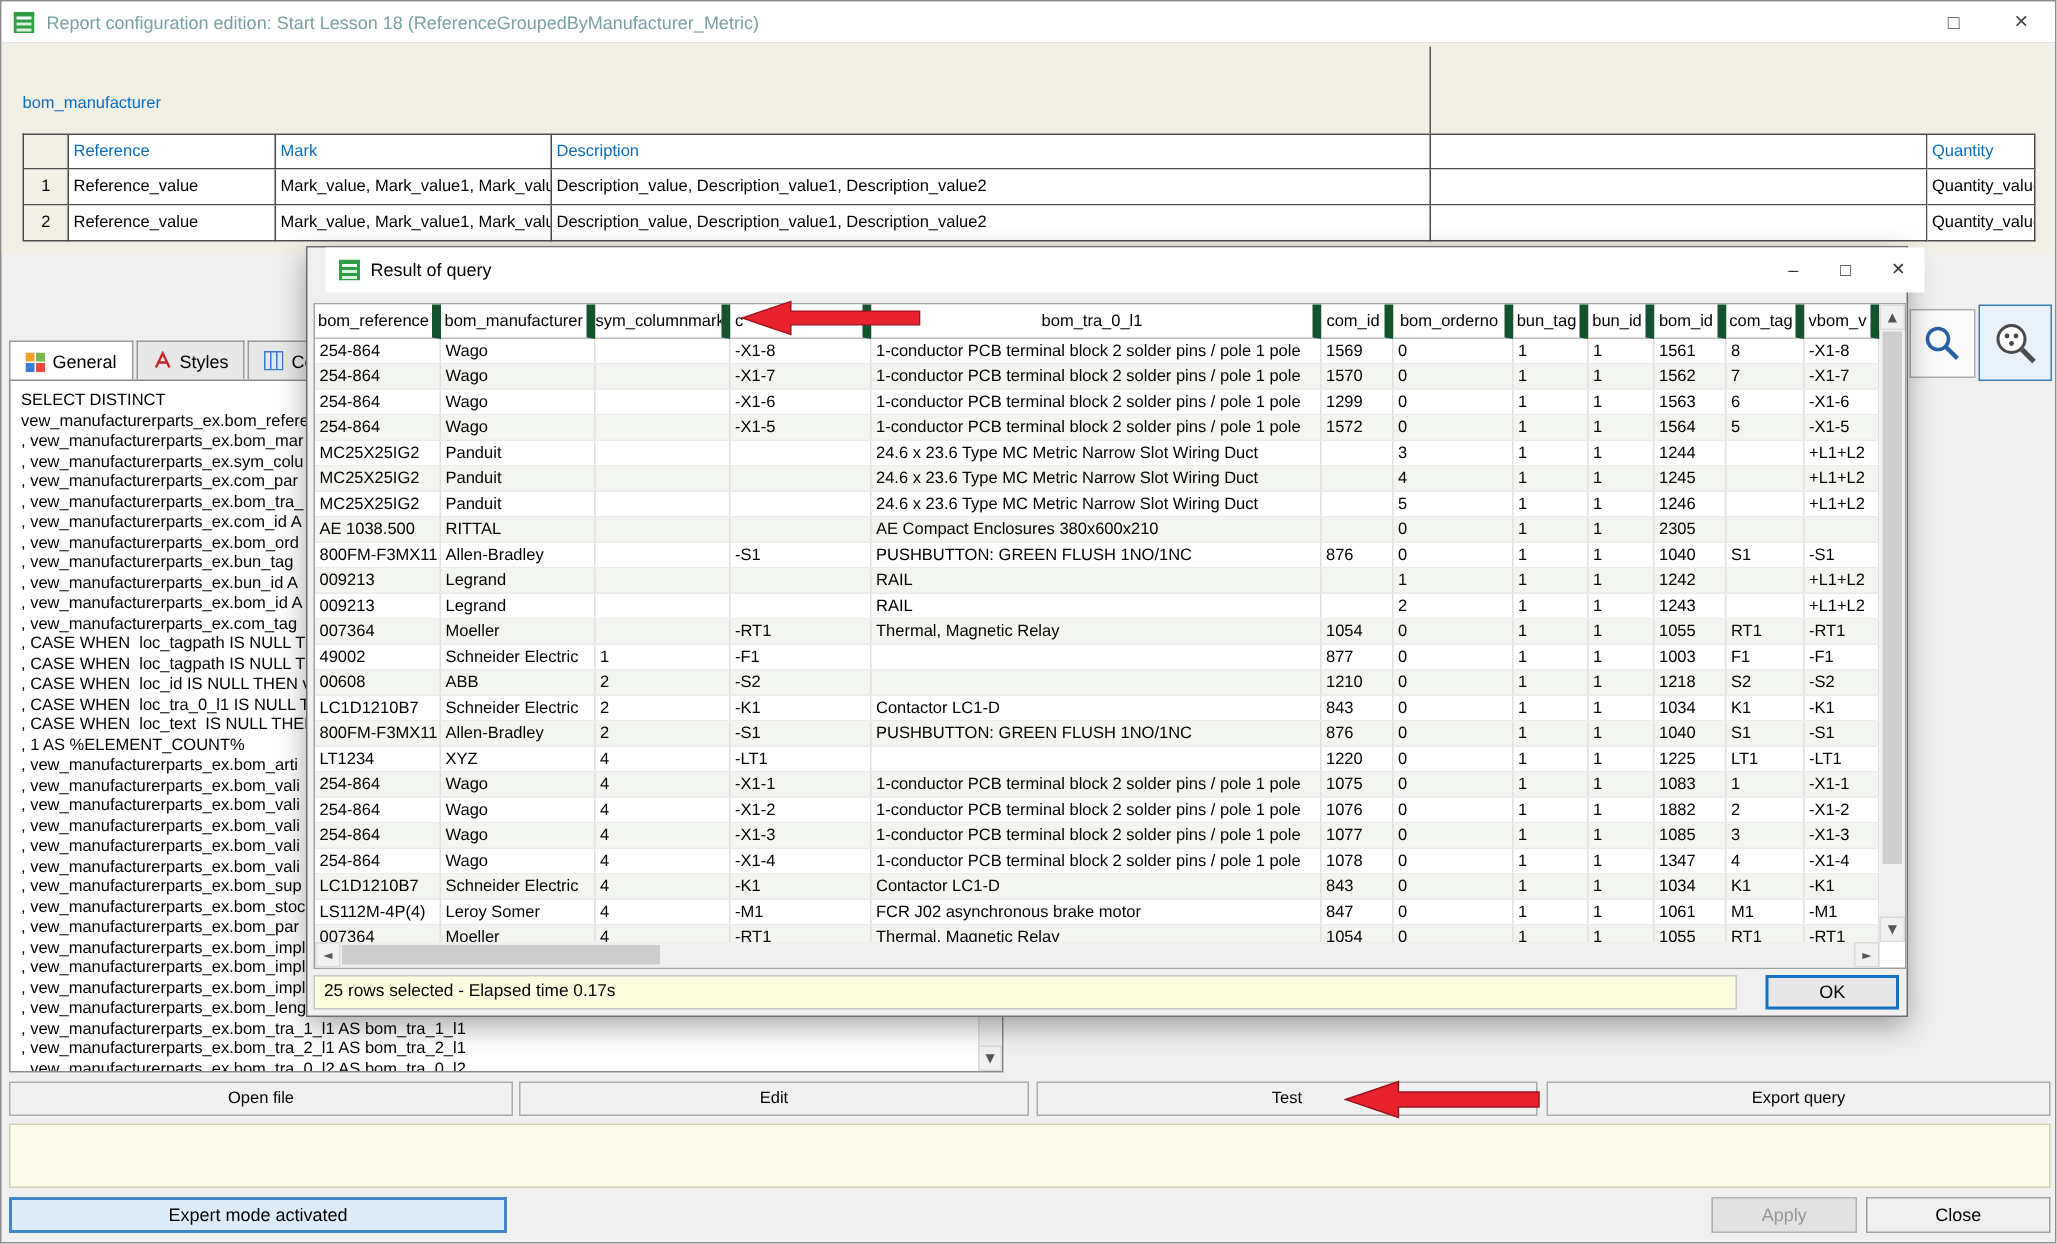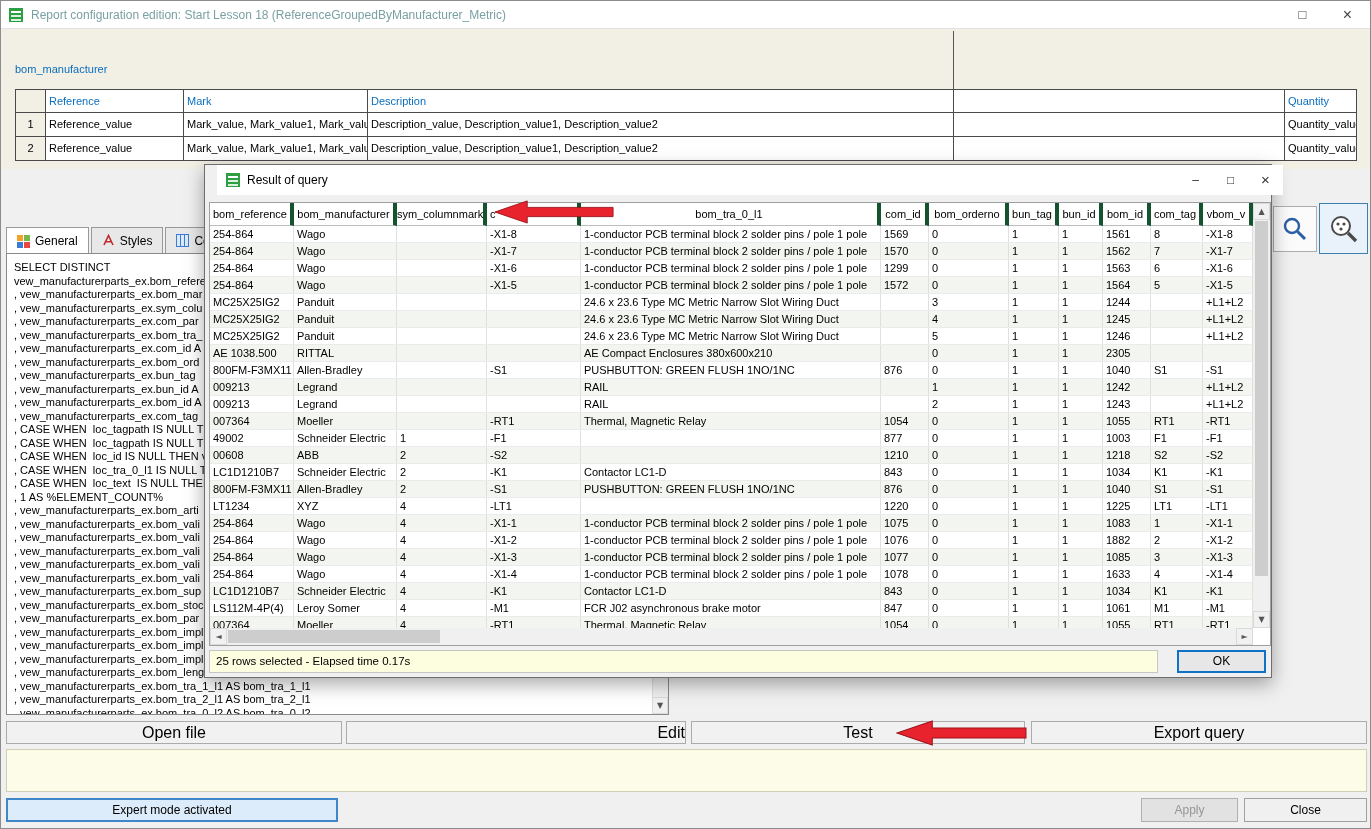"bom_reference" .ghead { border-right: 4px solid #14532d -> 6px solid #14532d }
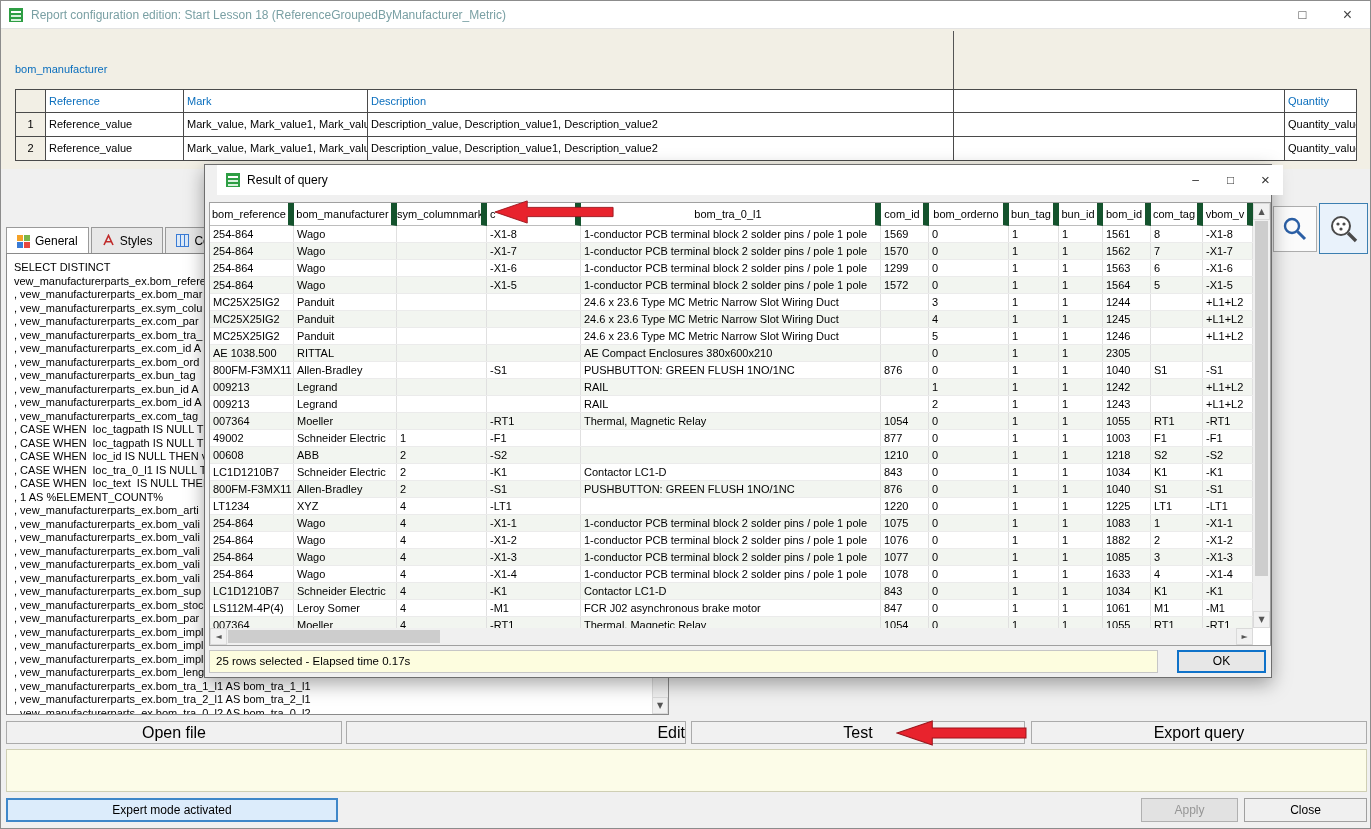"1633" div.gcell { text: 1633 -> 1347 }
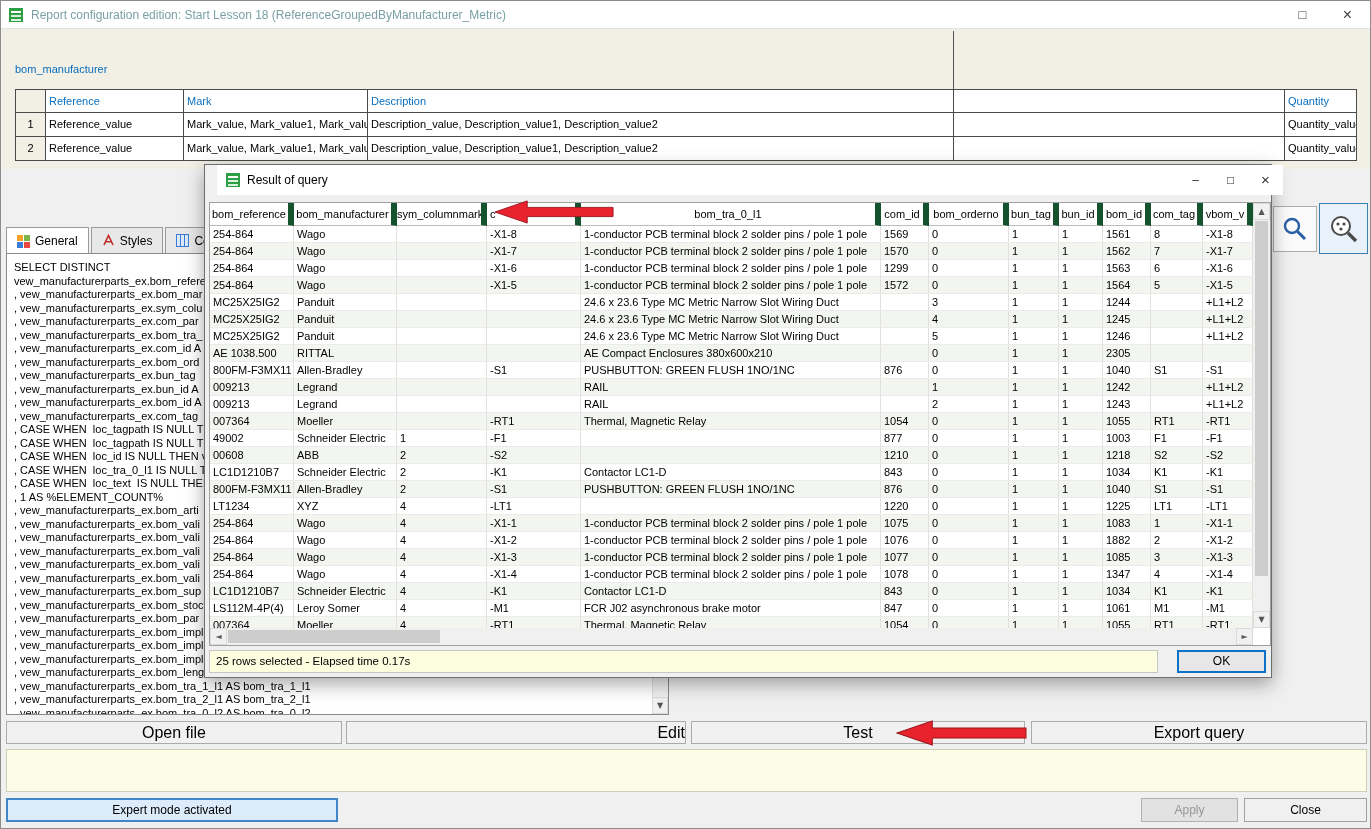"Open file" .abtn { font-size: 16px -> 11px }
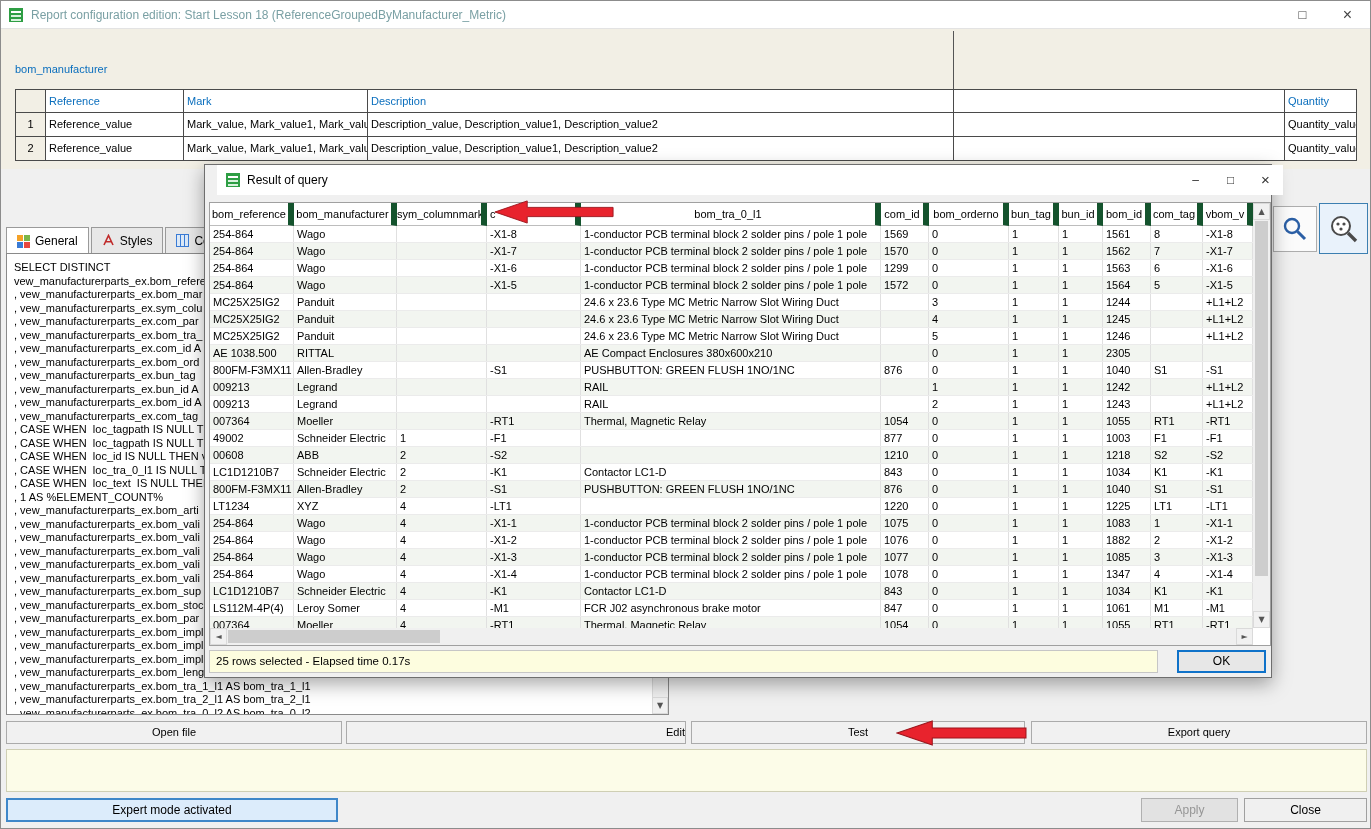"Edit" div.abtn { text-align: right -> none }
